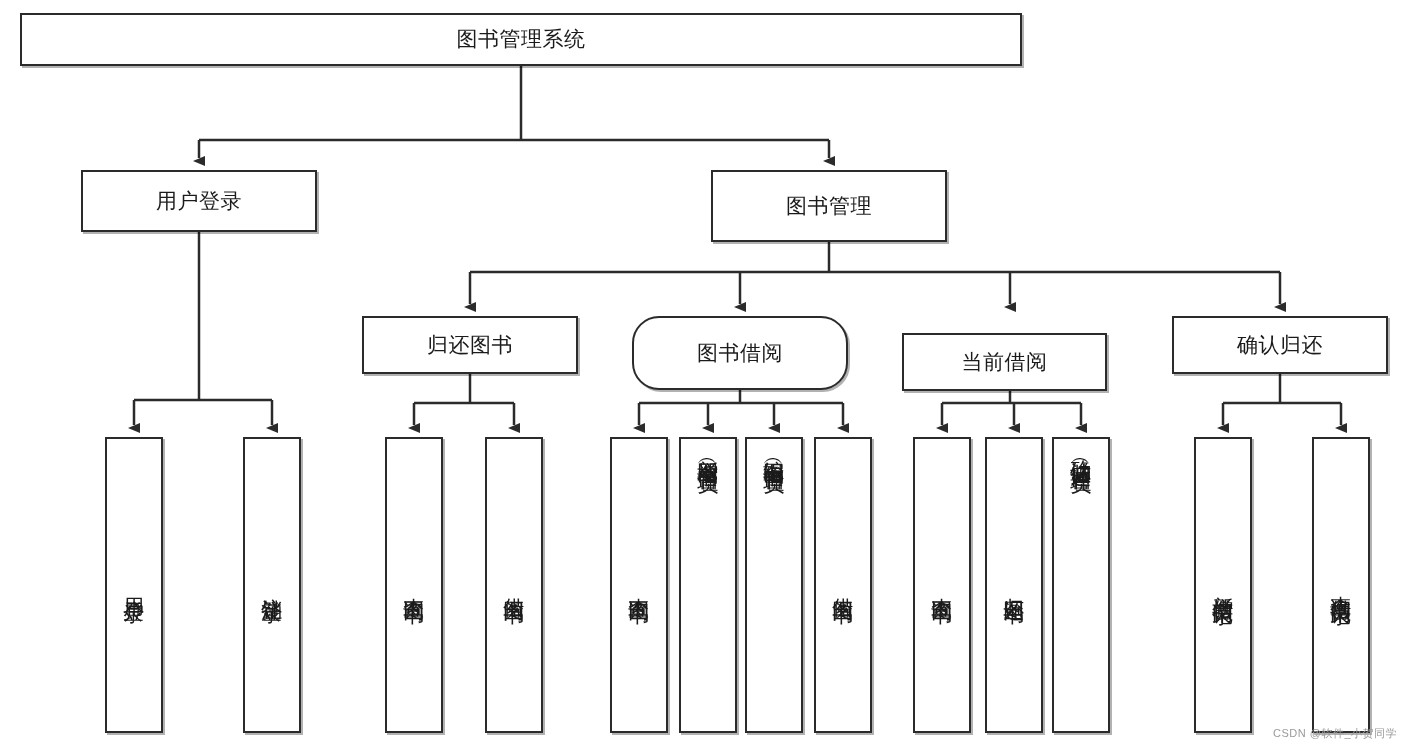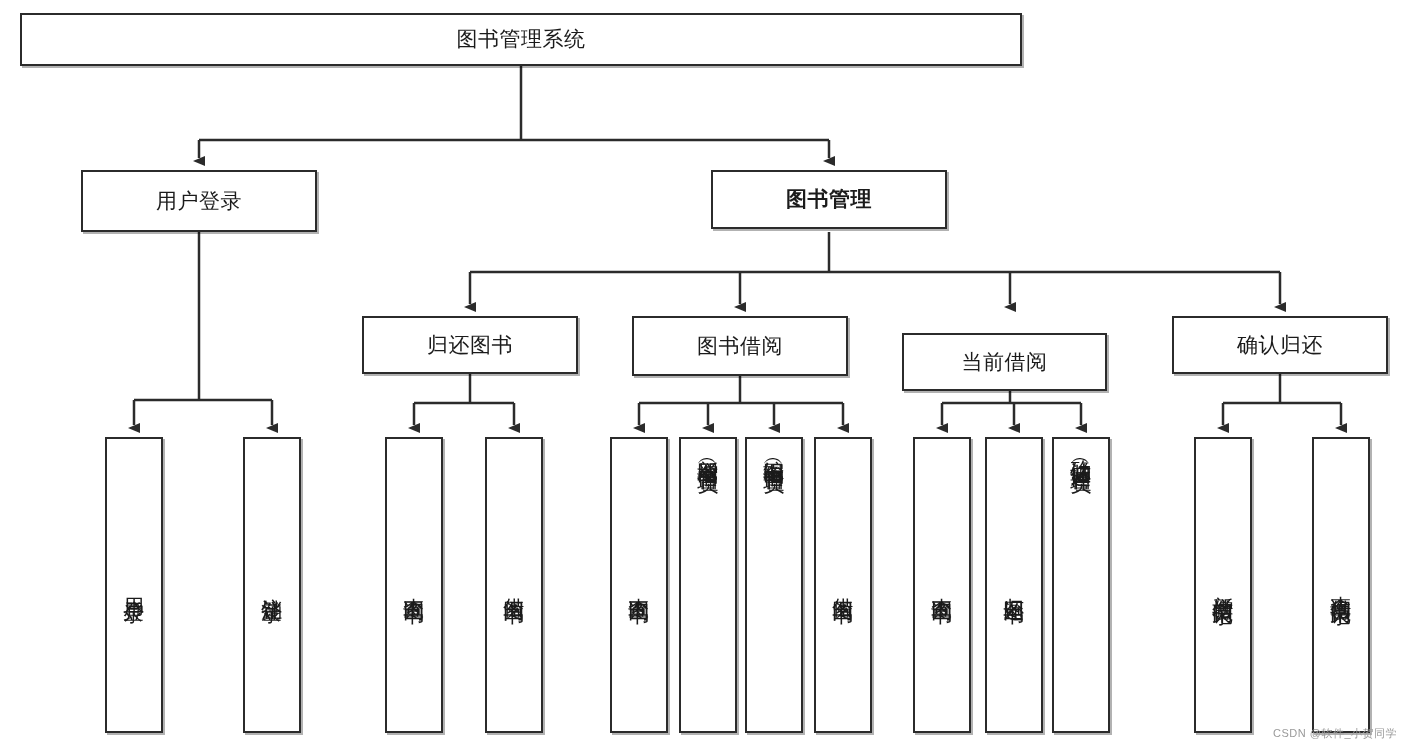"图书管理" div.node { font-weight: bold -> none; height: 59px -> 72px }
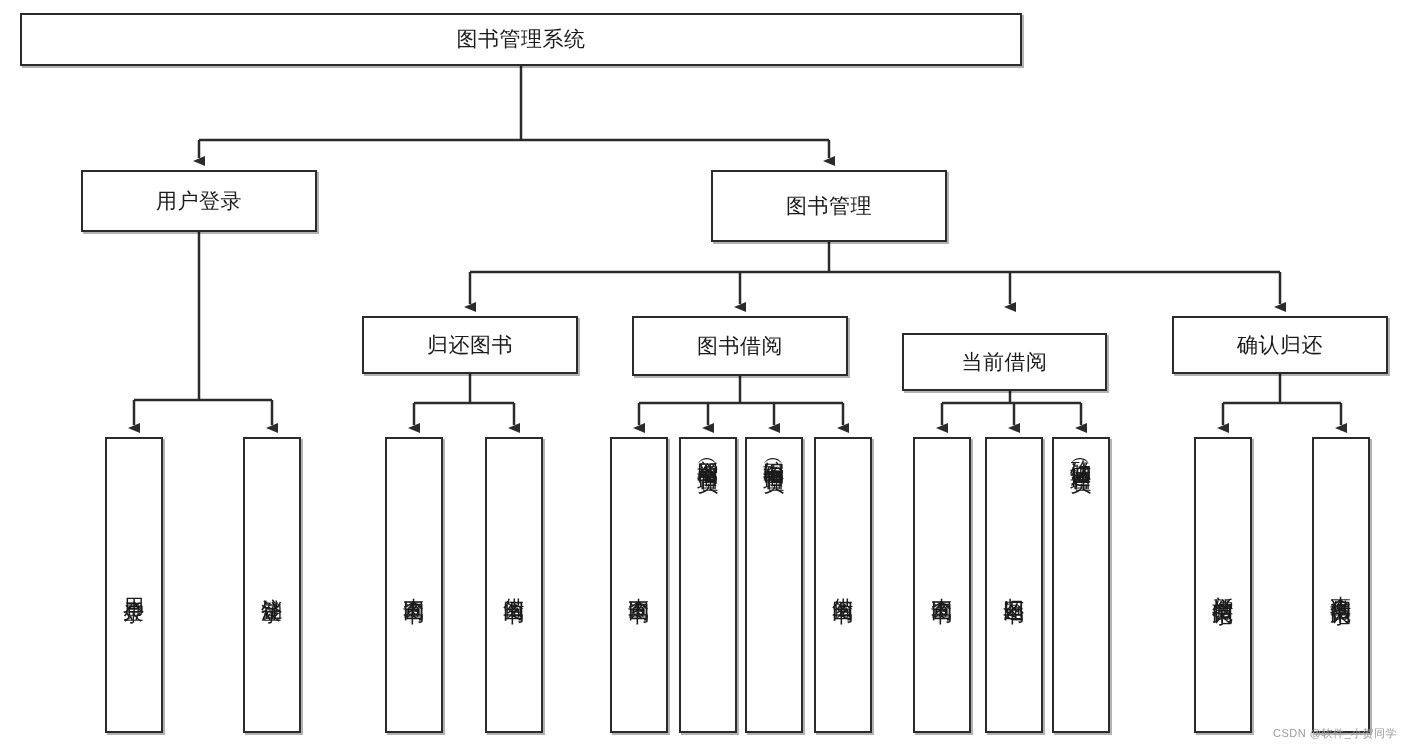"图书借阅" div.node { border-radius: none -> 27px; height: 60px -> 74px }
